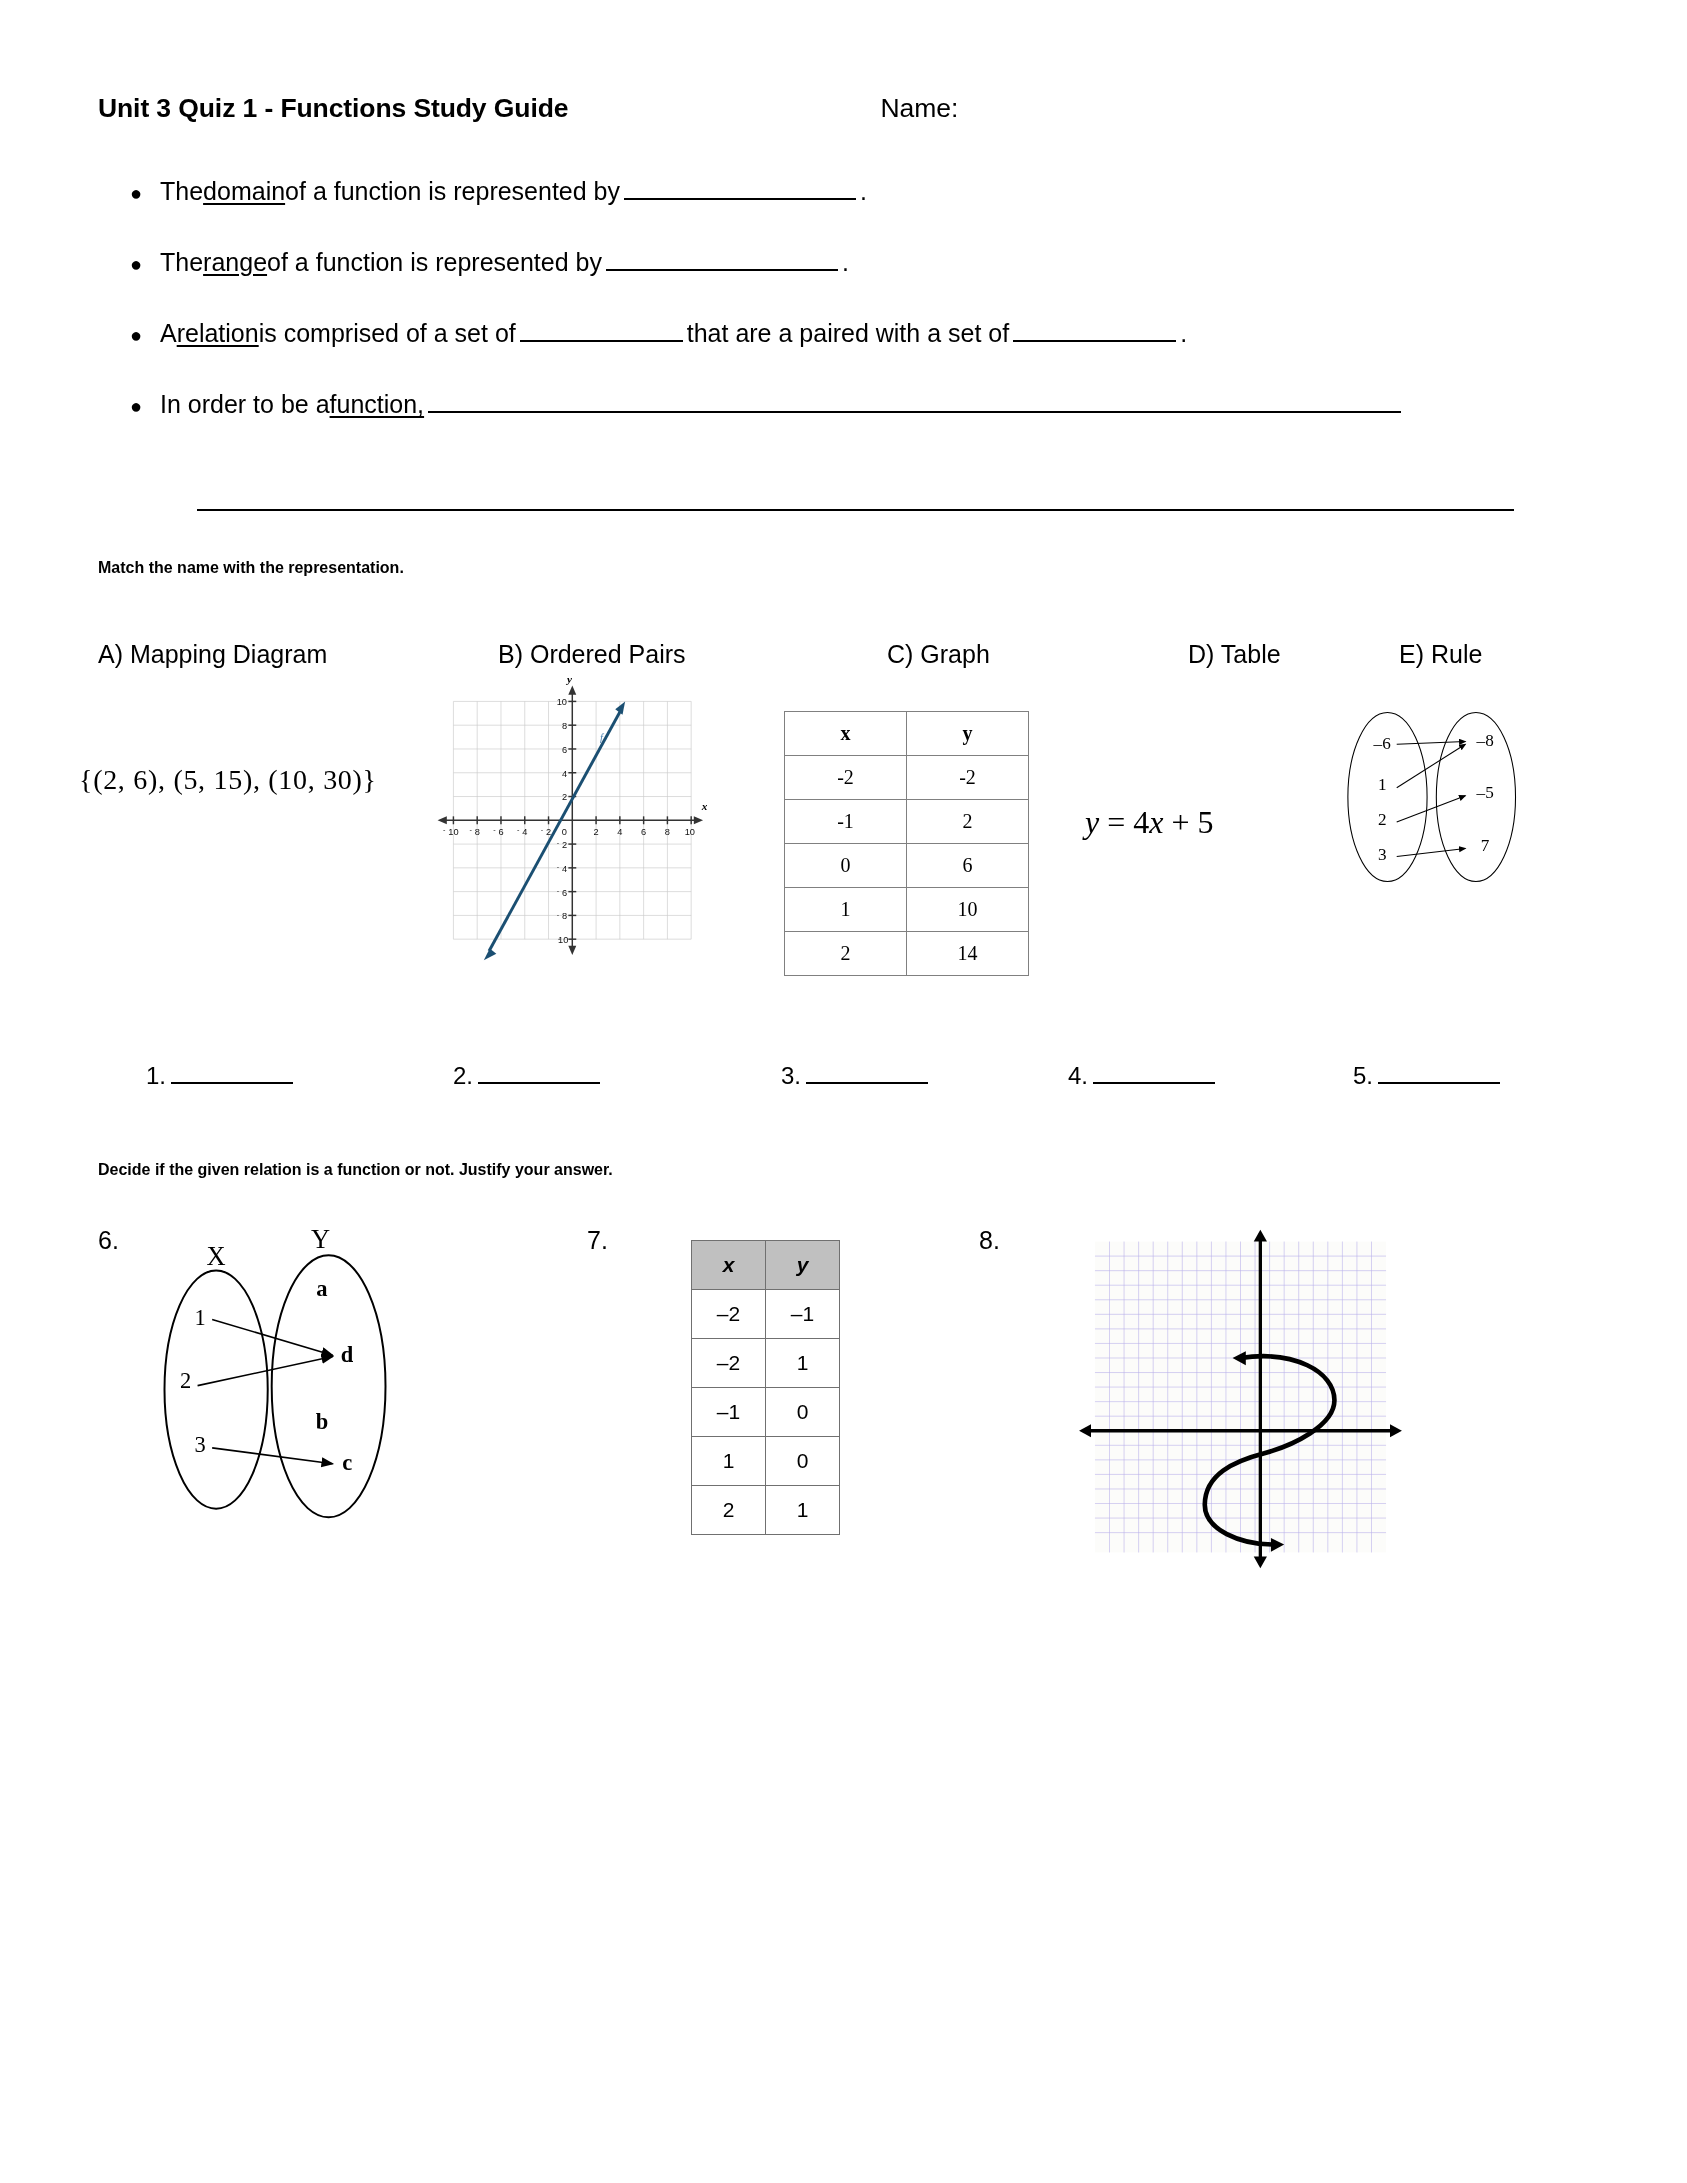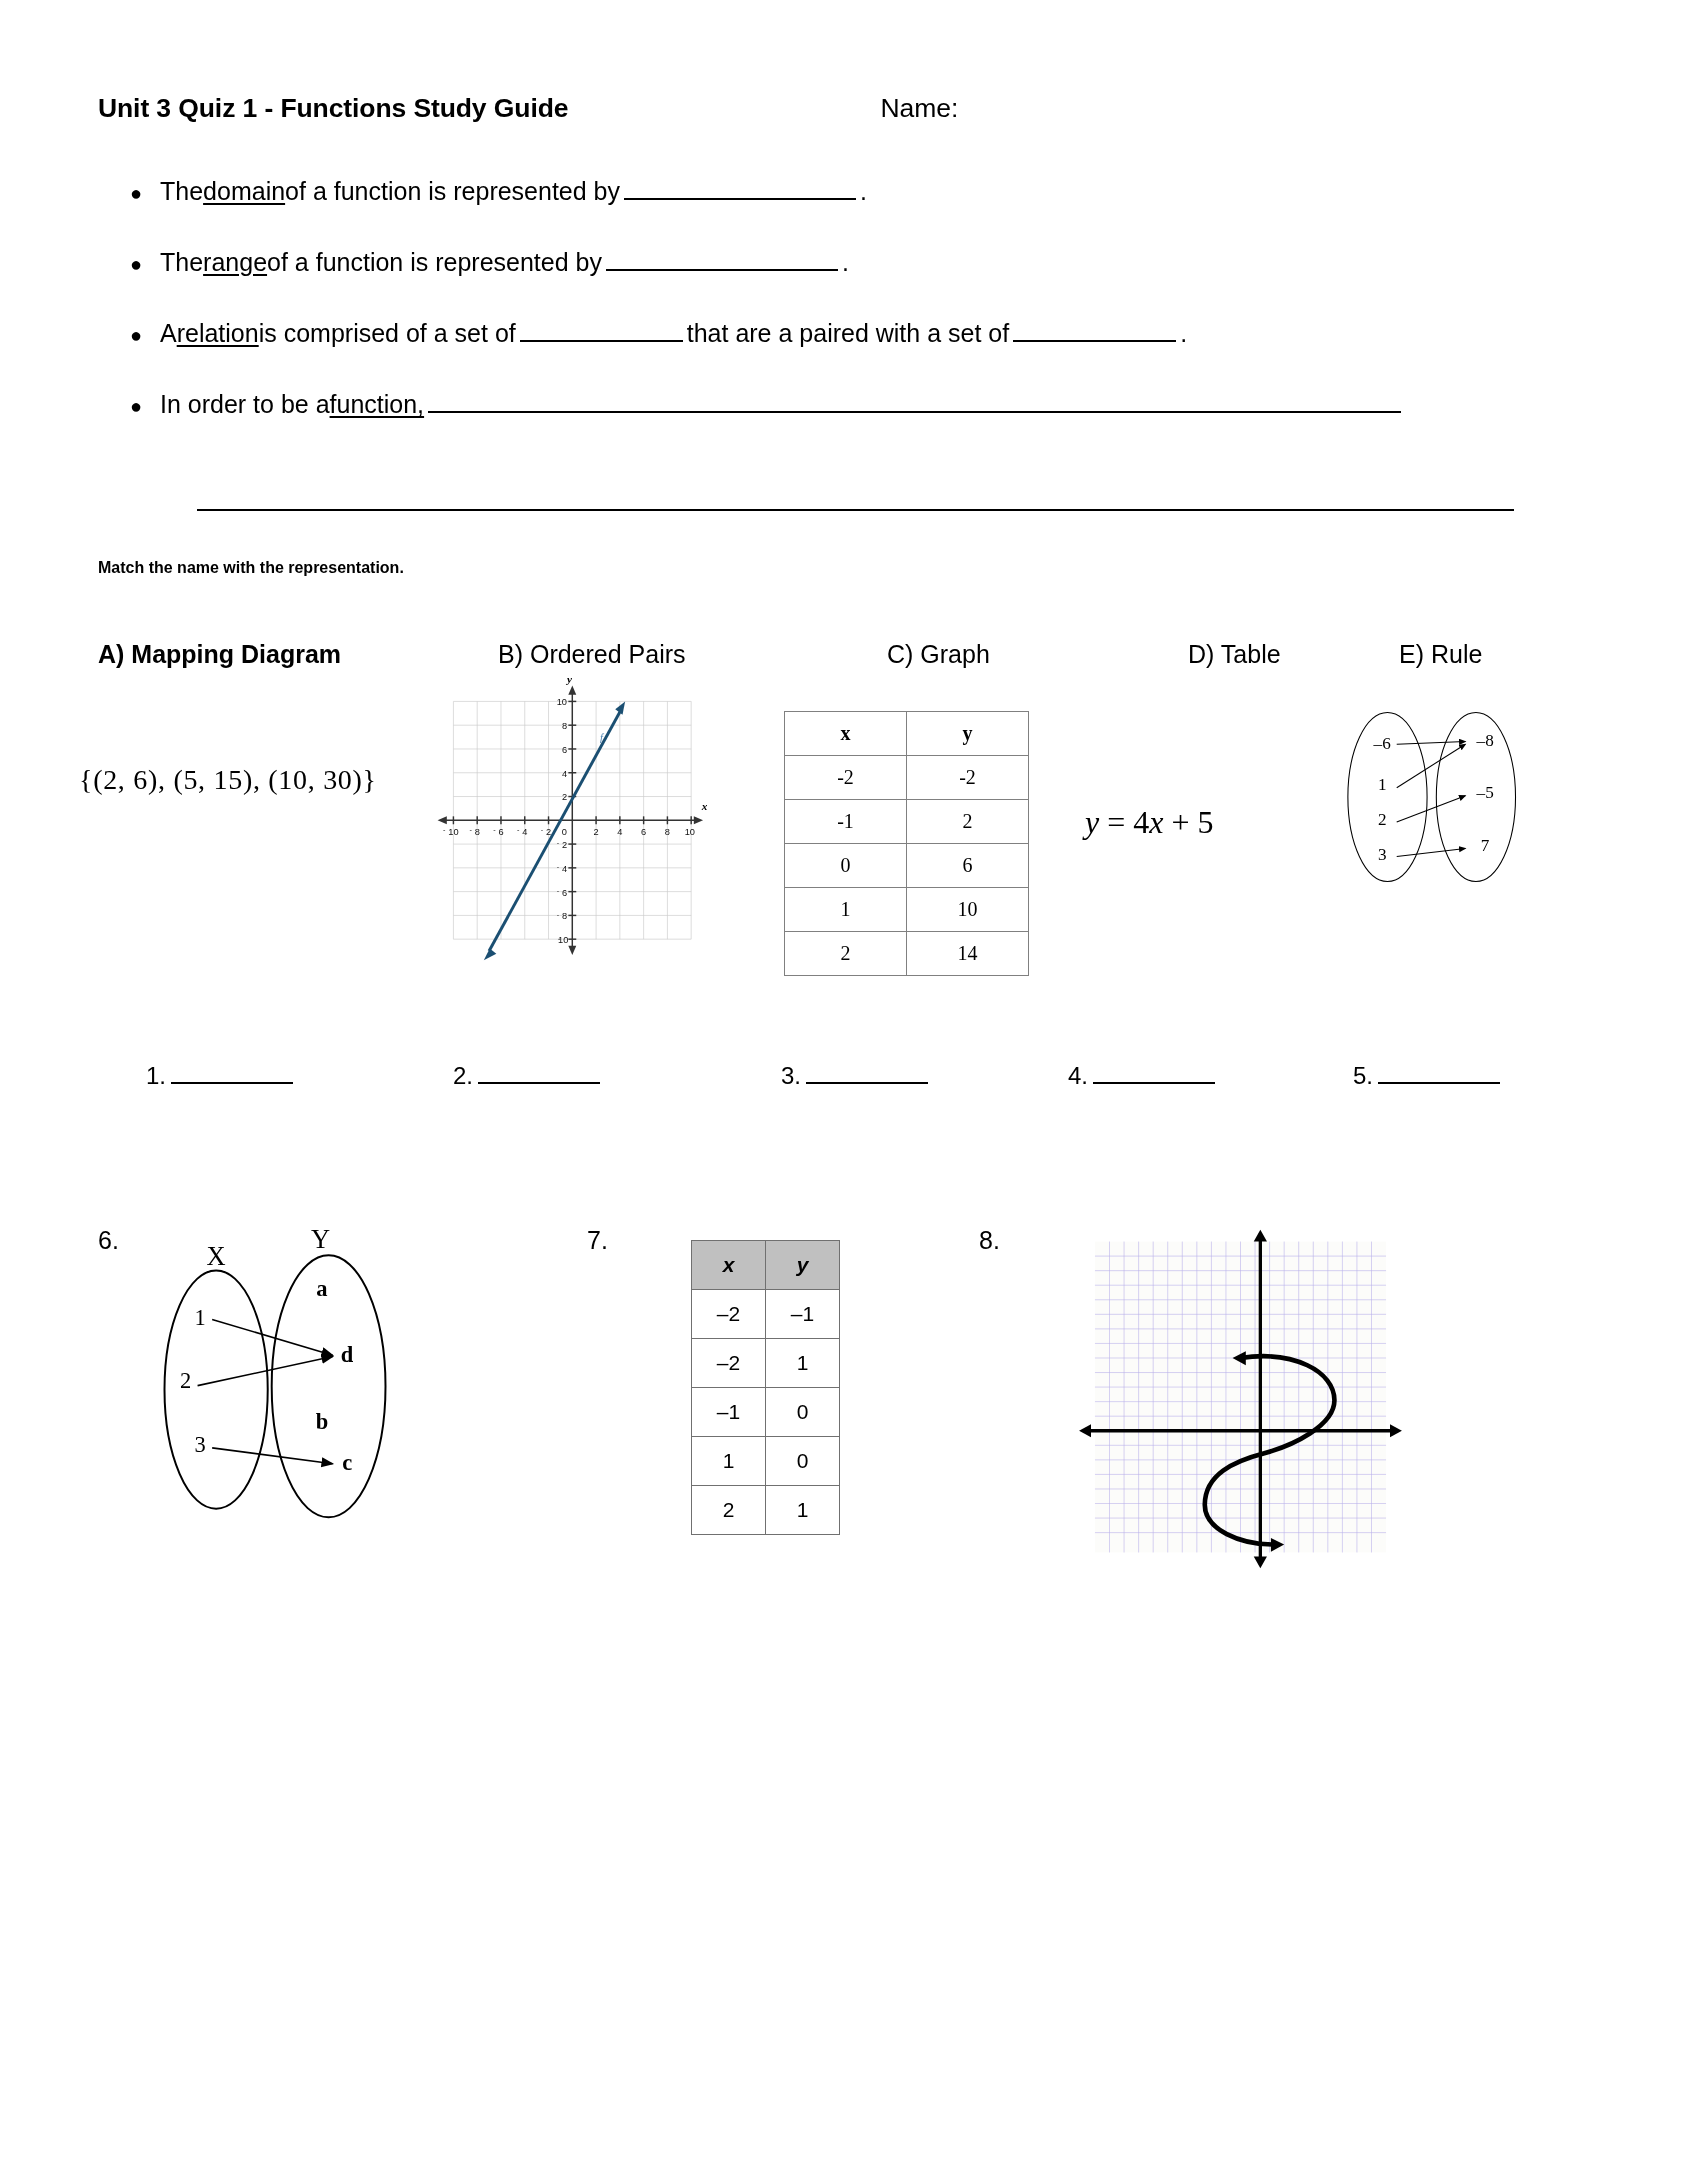"A) Mapping Diagram" div.opt-label { font-weight: bold -> none }
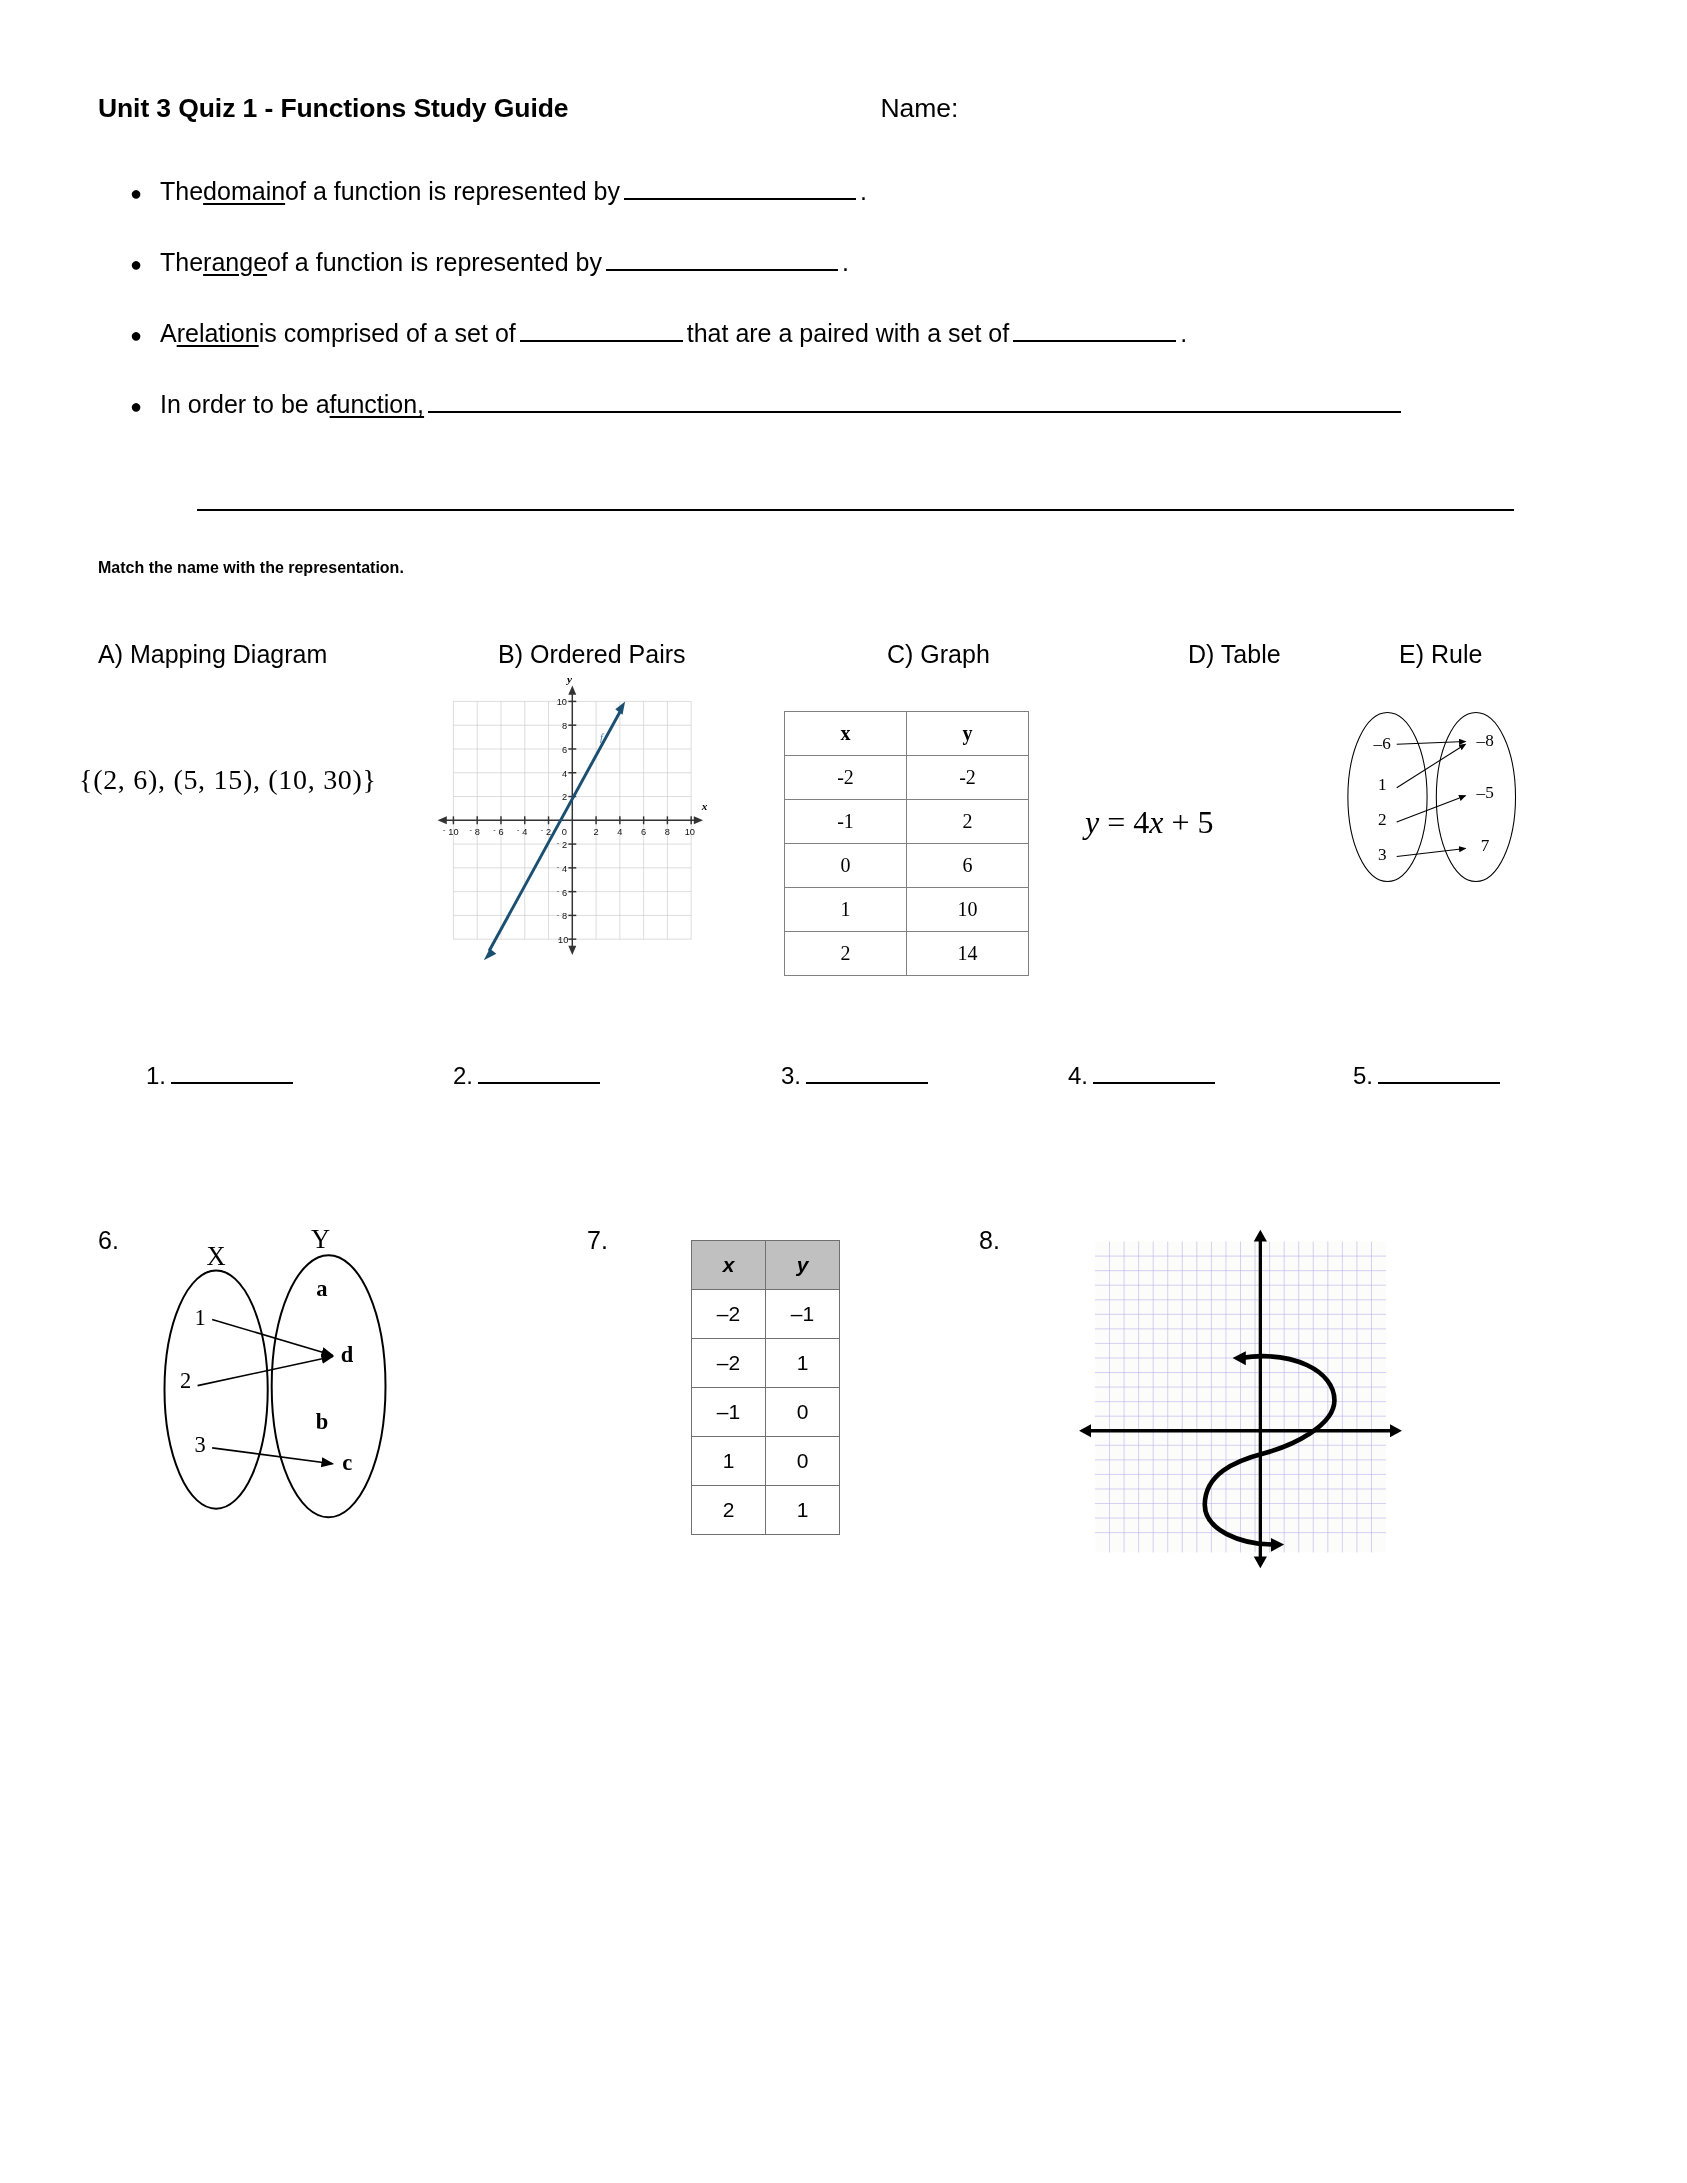"Decide if the given relation" div.sec-head { html: none -> <div>Decide if the given relation is a function or not. Justify your answer.</div> }
